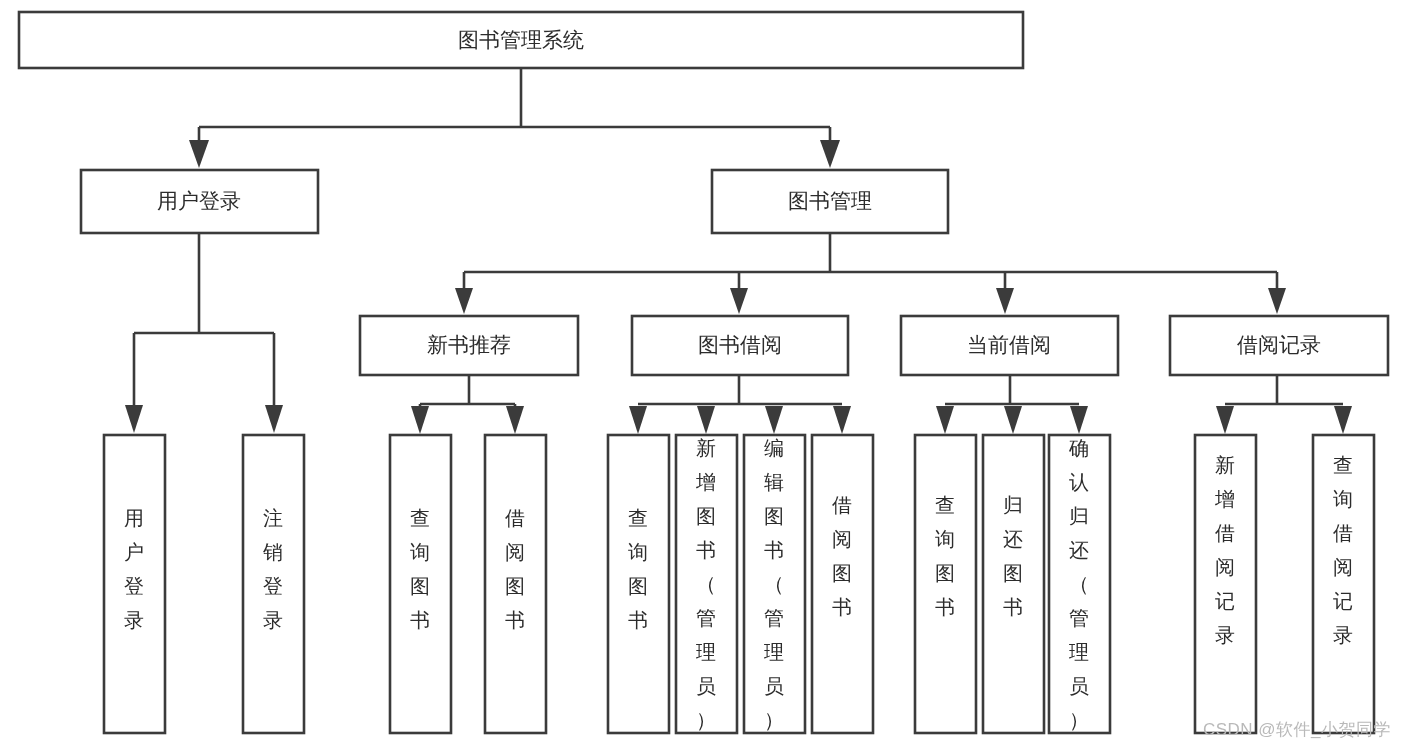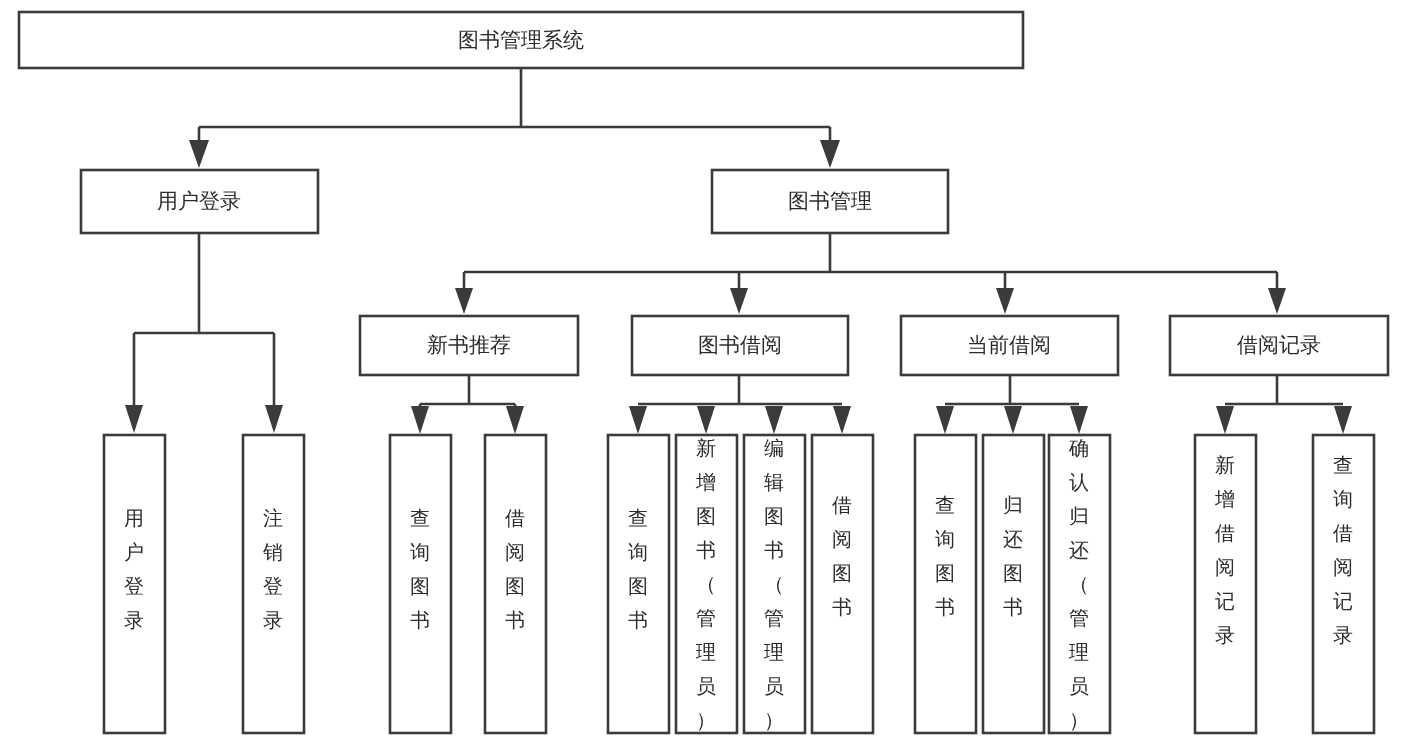"CSDN @软件_小贺同学" div.watermark { html: none -> <div>CSDN @软件_小贺同学</div> }
